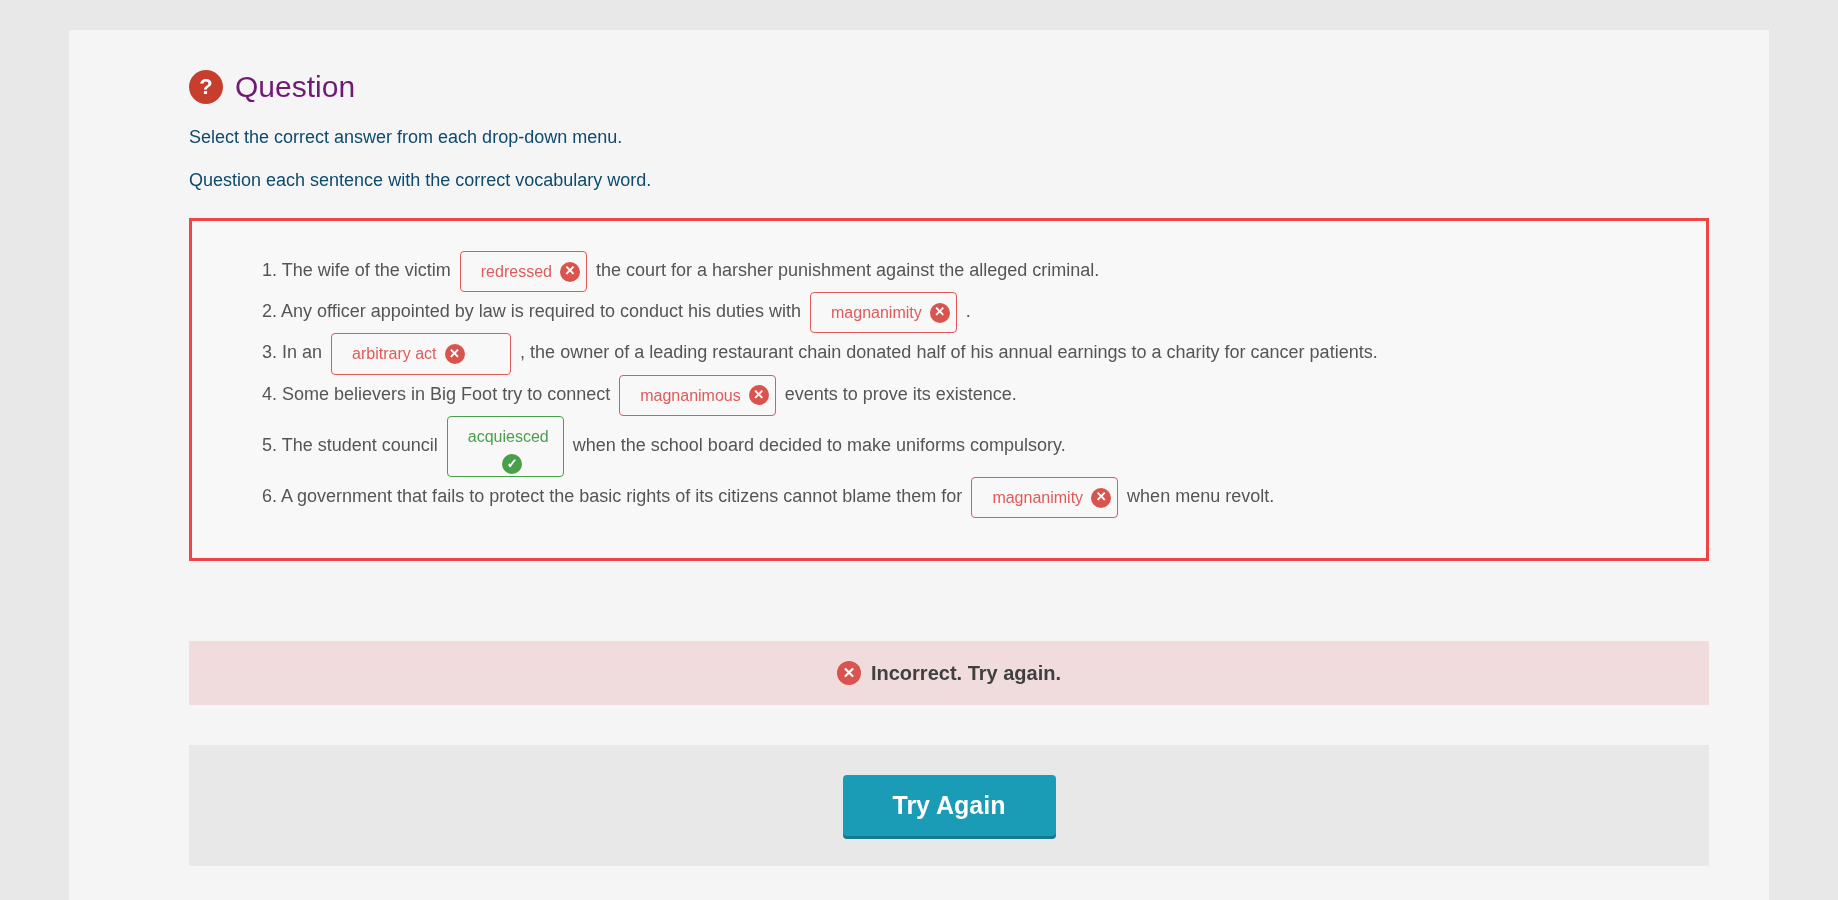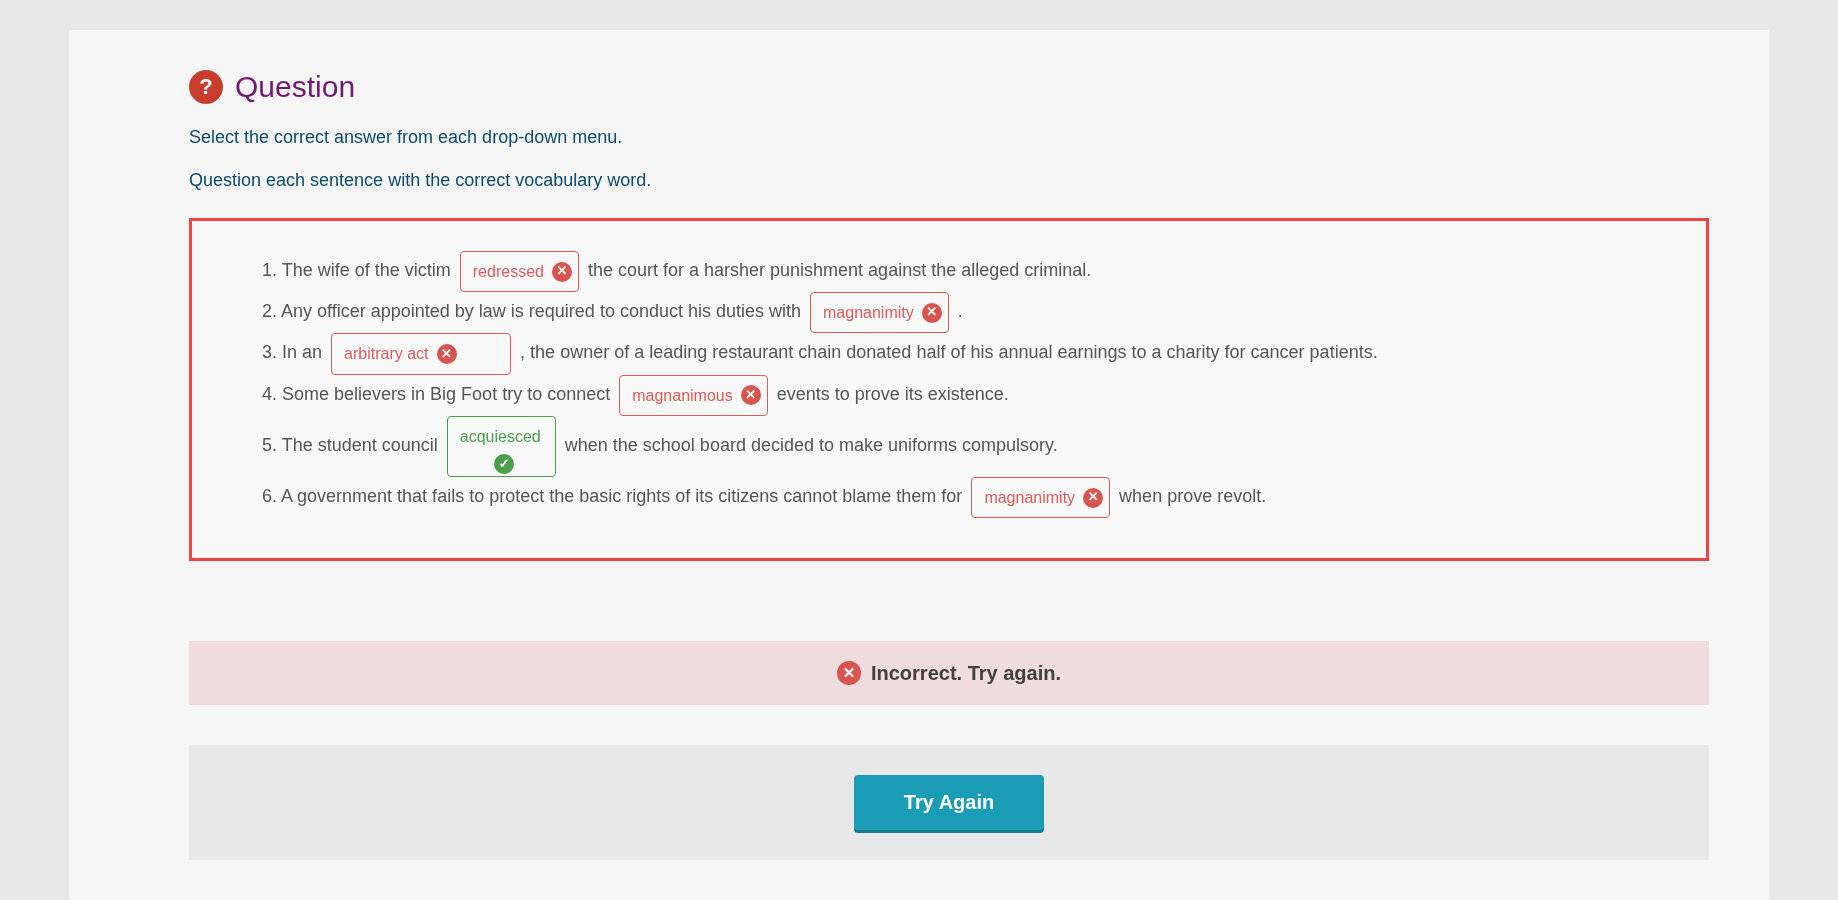"redressed" .dropdown { padding: 2px 6px 2px 12px -> 2px 6px 2px 20px }
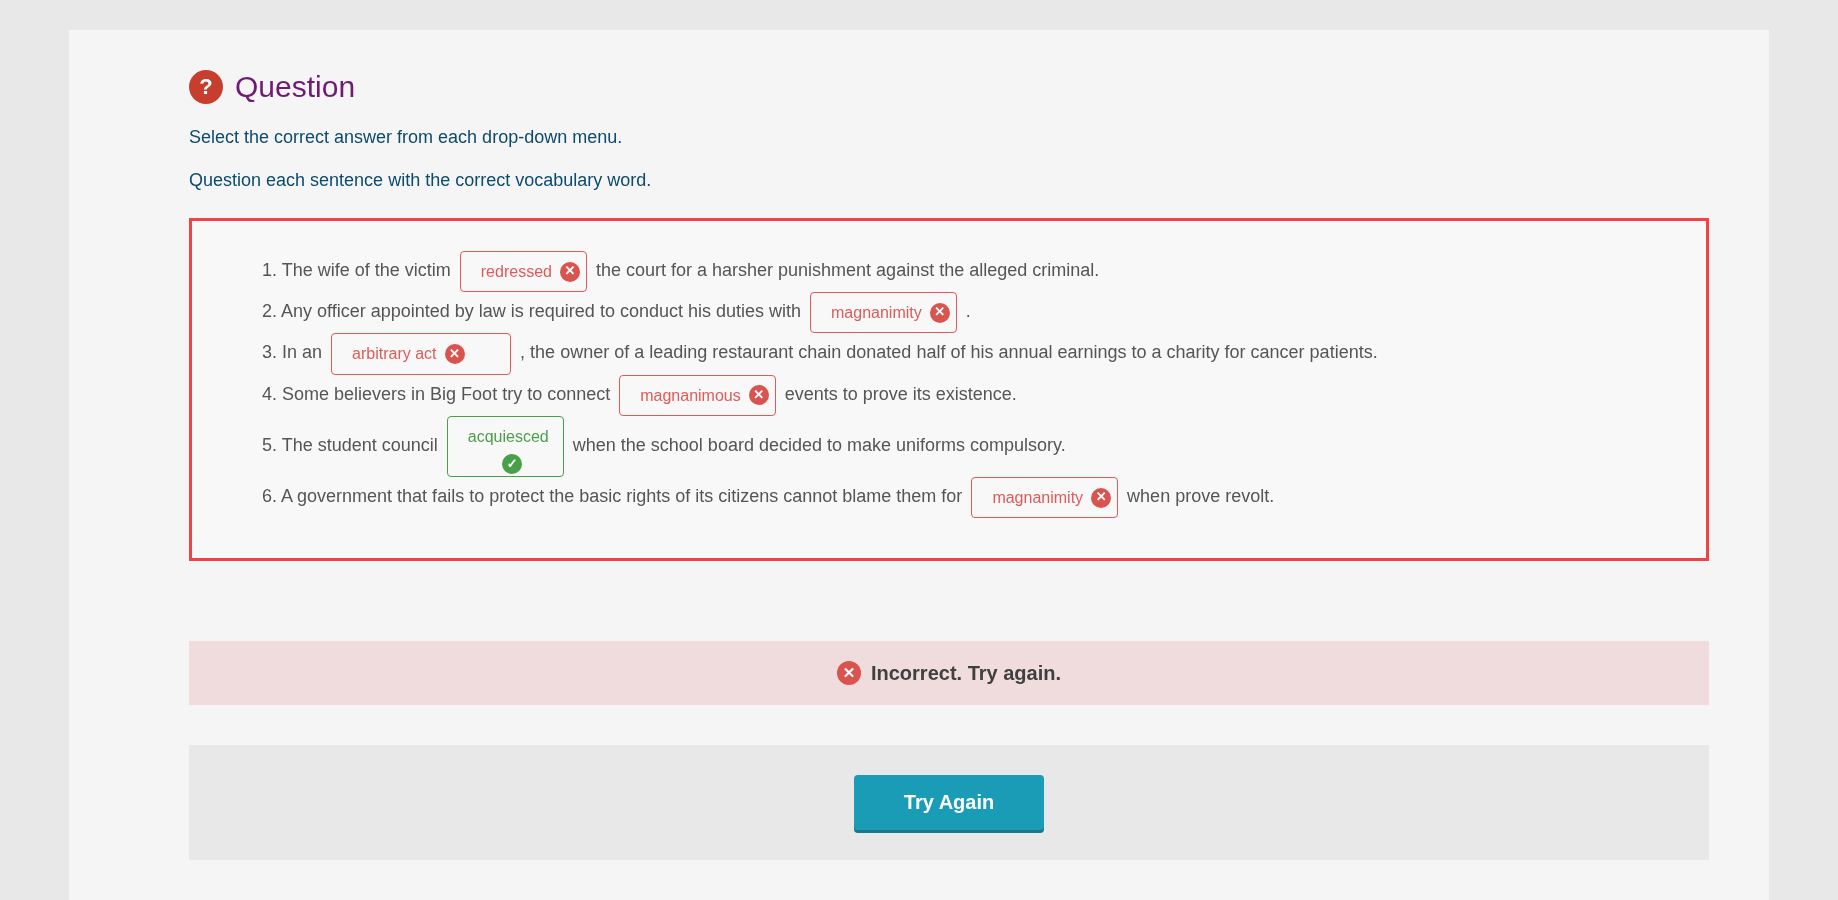"when prove revolt." span { text: prove -> menu }
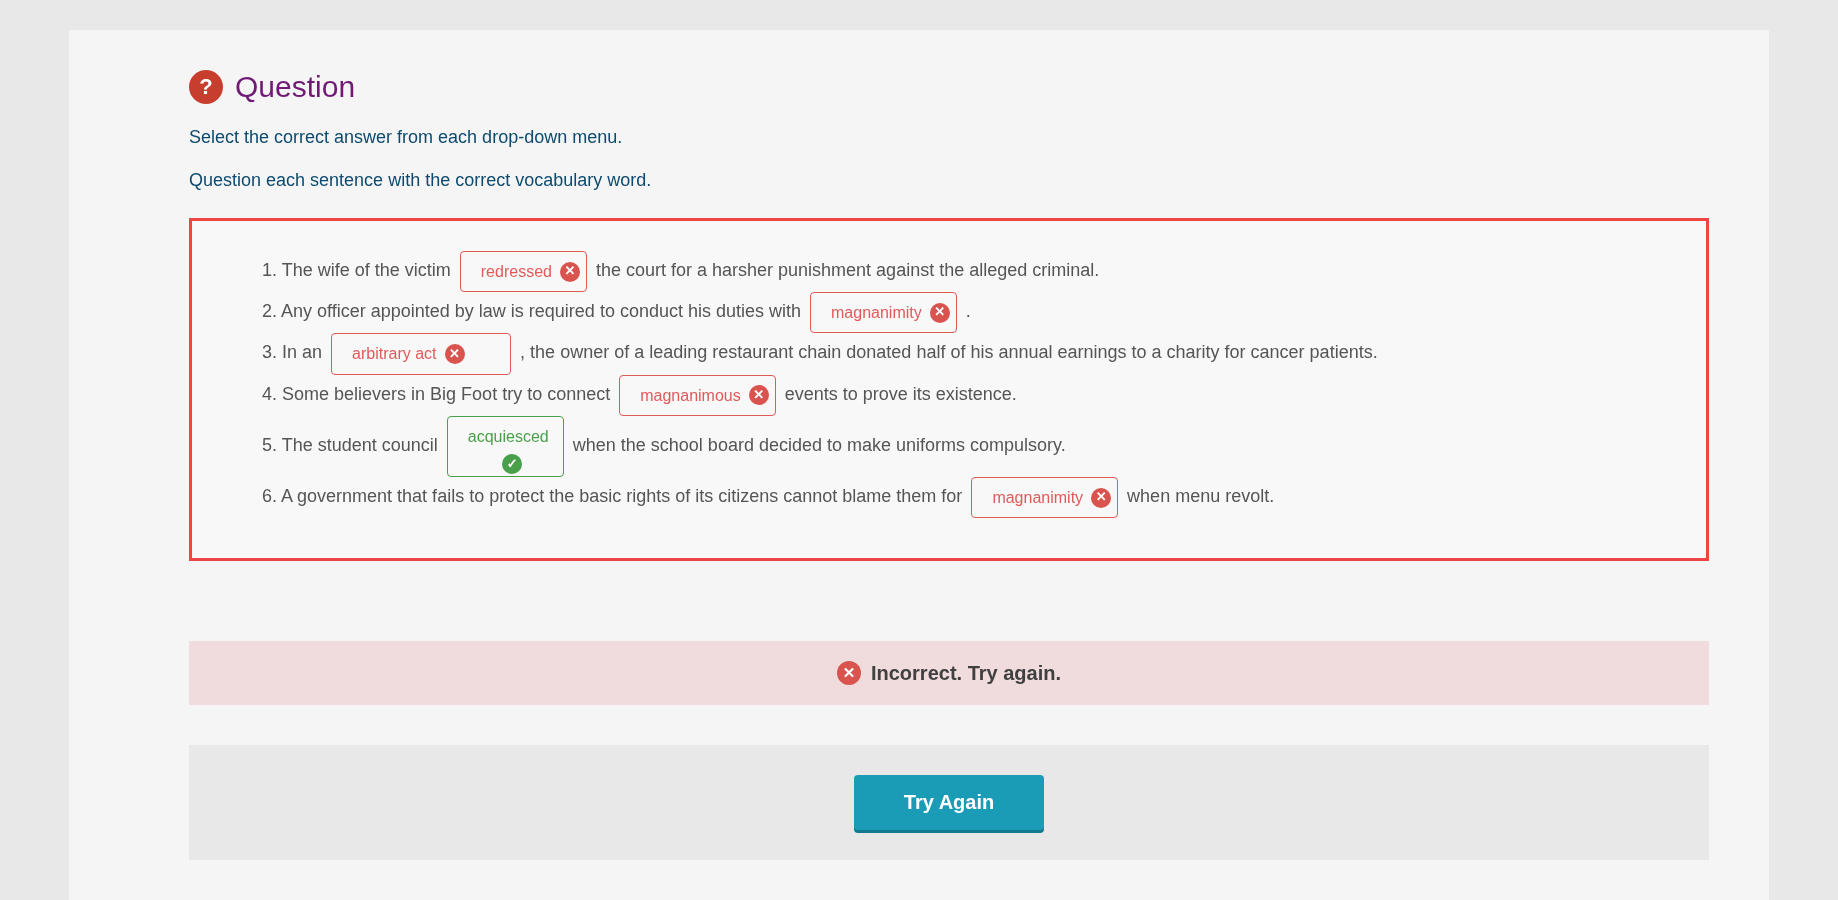"Try Again" .try-again-btn { font-size: 20px -> 25px }
